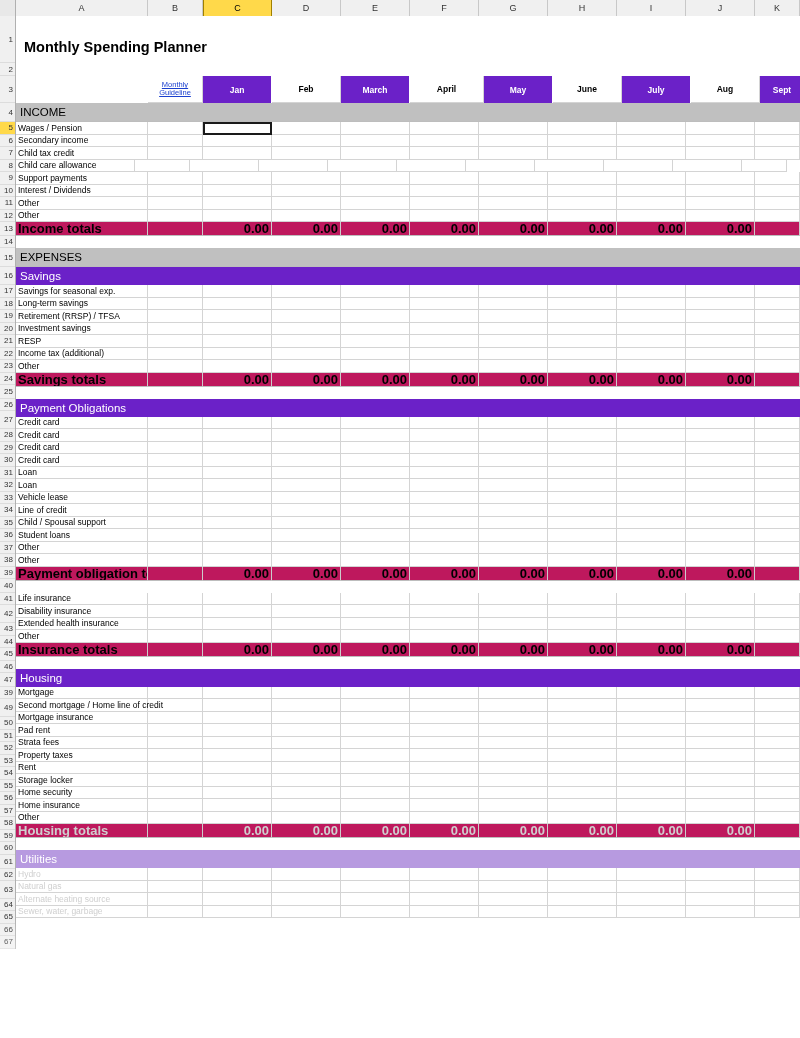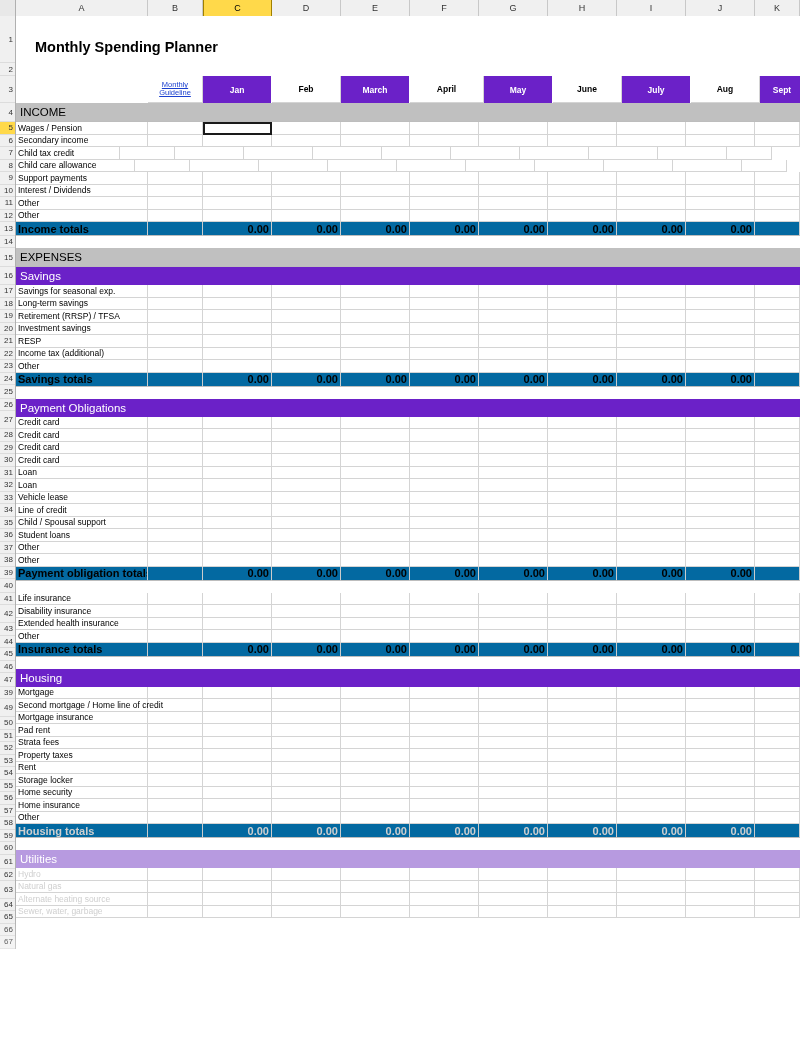"Monthly Spending Planner" div.cell { padding-left: 19px -> 8px }
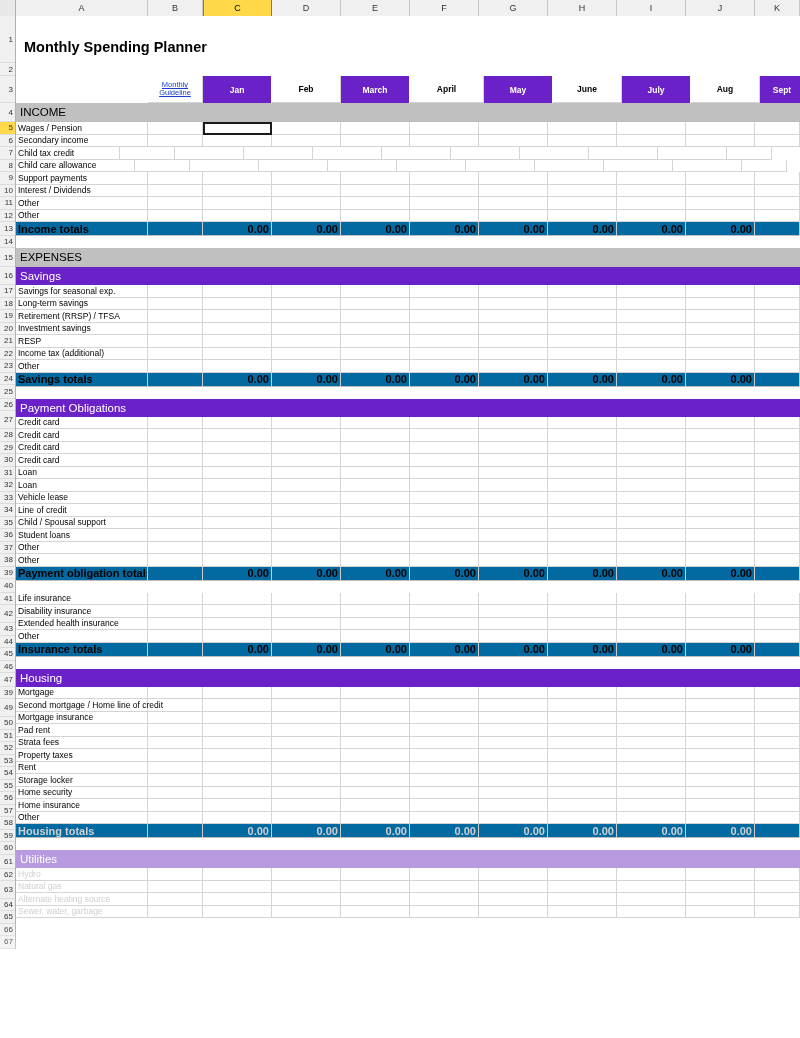"Child tax credit" div.cell { width: 104px -> 132px }
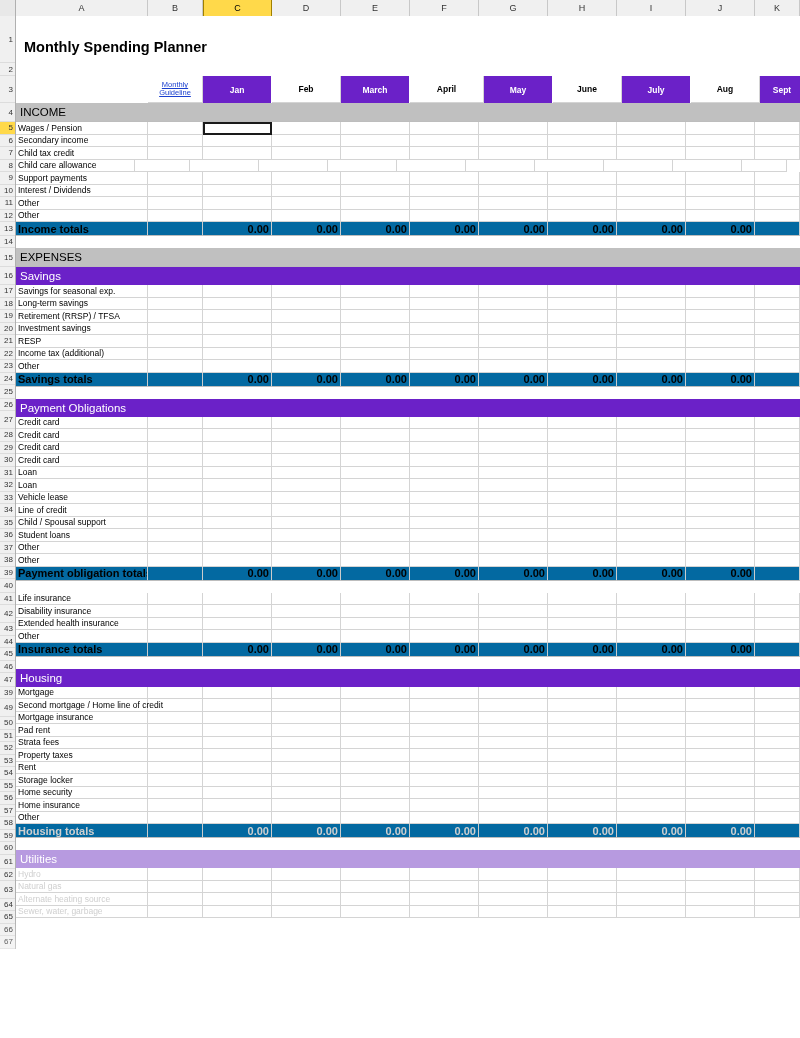"Income totals" .totalrow { background: #0369a1 -> #be185d; font-size: 11px -> 13px }
